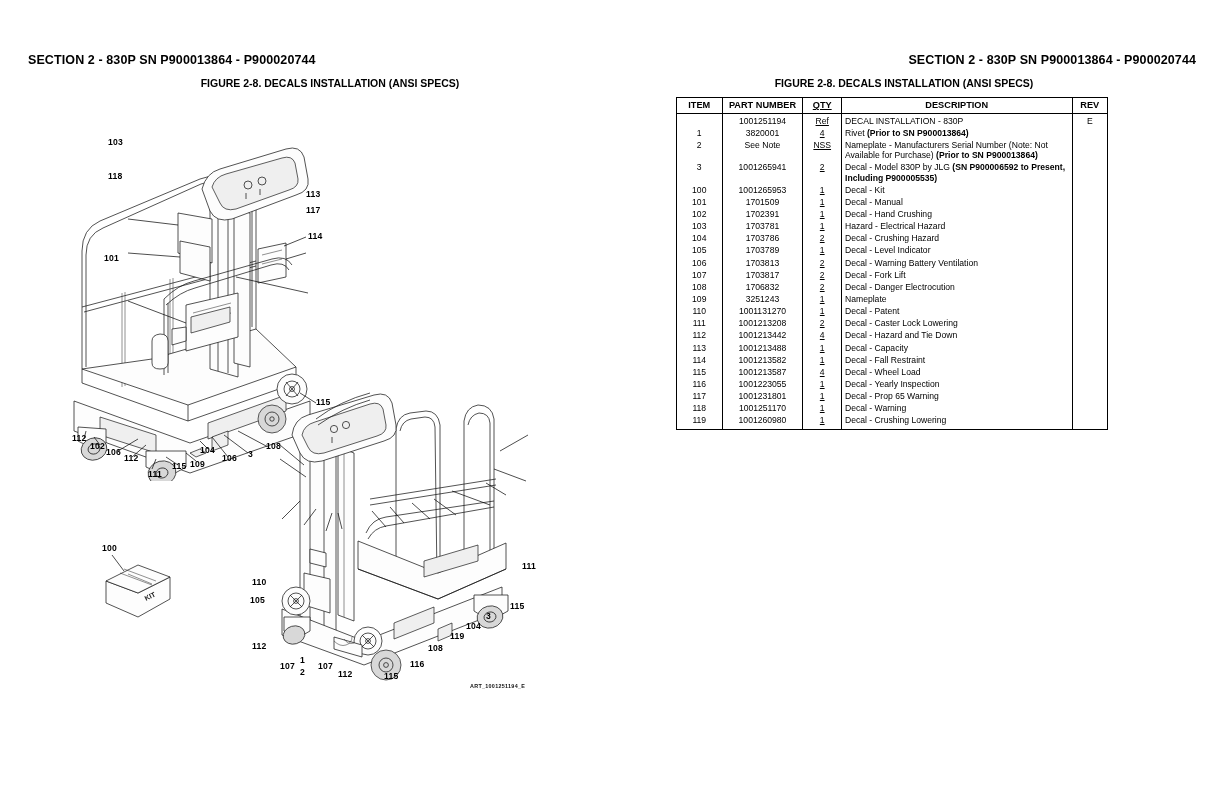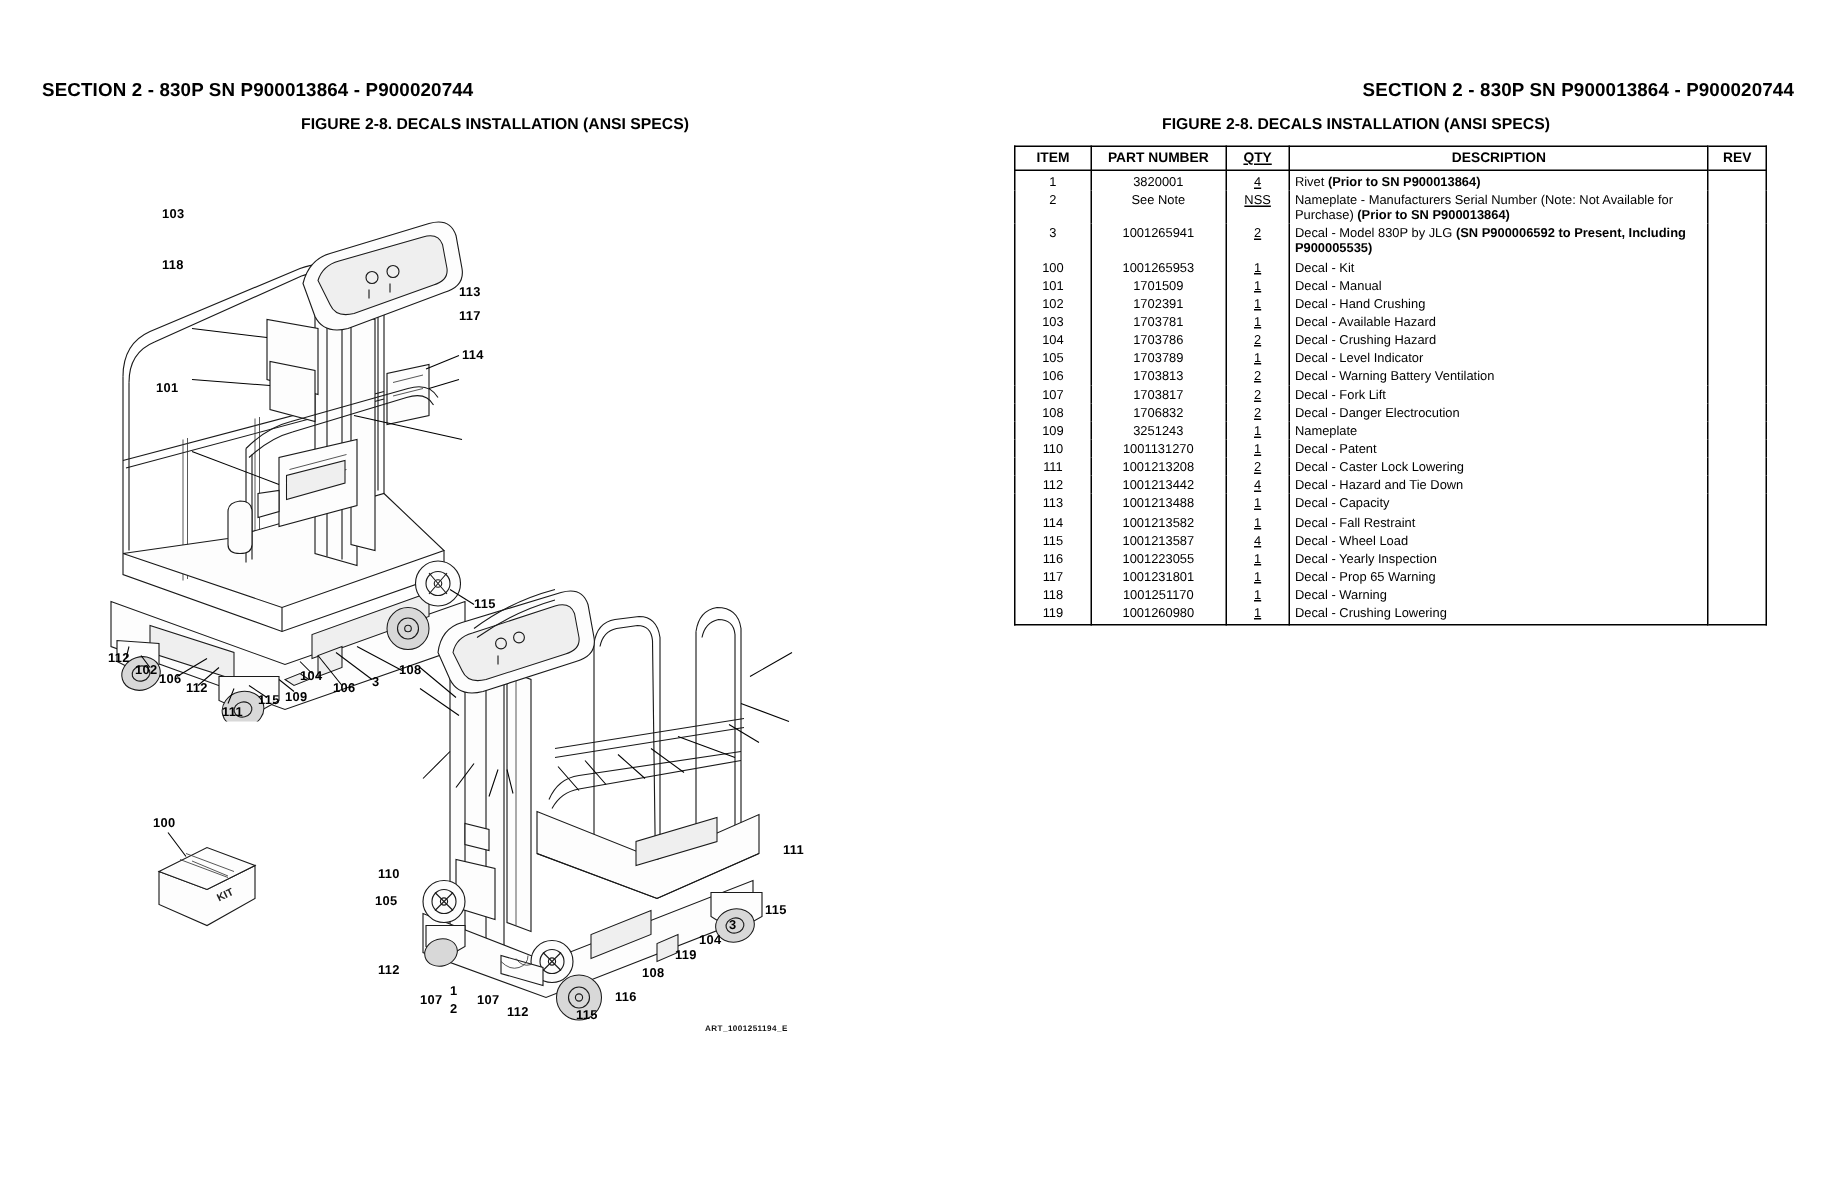"ITEM" .parts-table { width: 502px -> 432px }
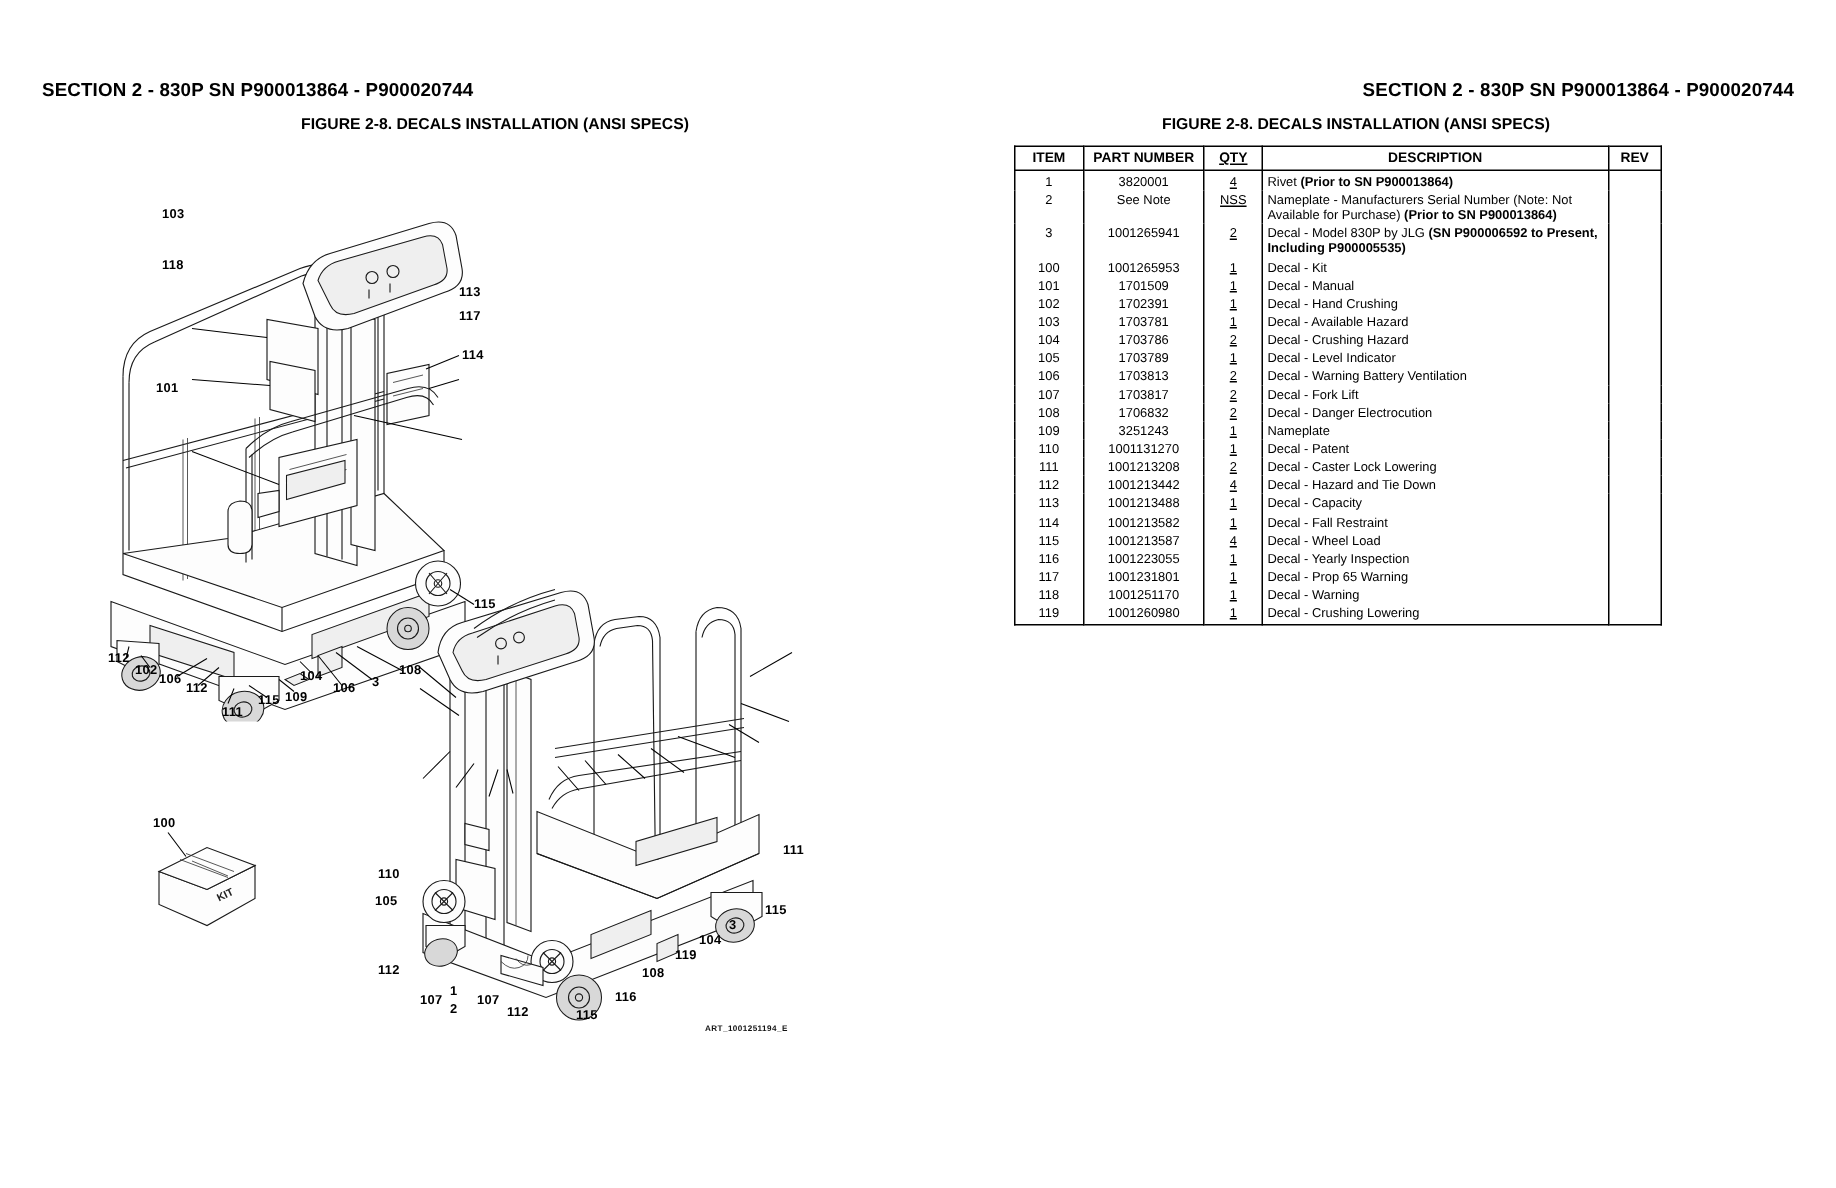"1001251194" tr { html: none -> <tr> <td></td> <td>1001251194</td> <td>Ref</td> <td><span>DECAL INSTALLATION - 830P</span></td> <td>E</td> </tr> }
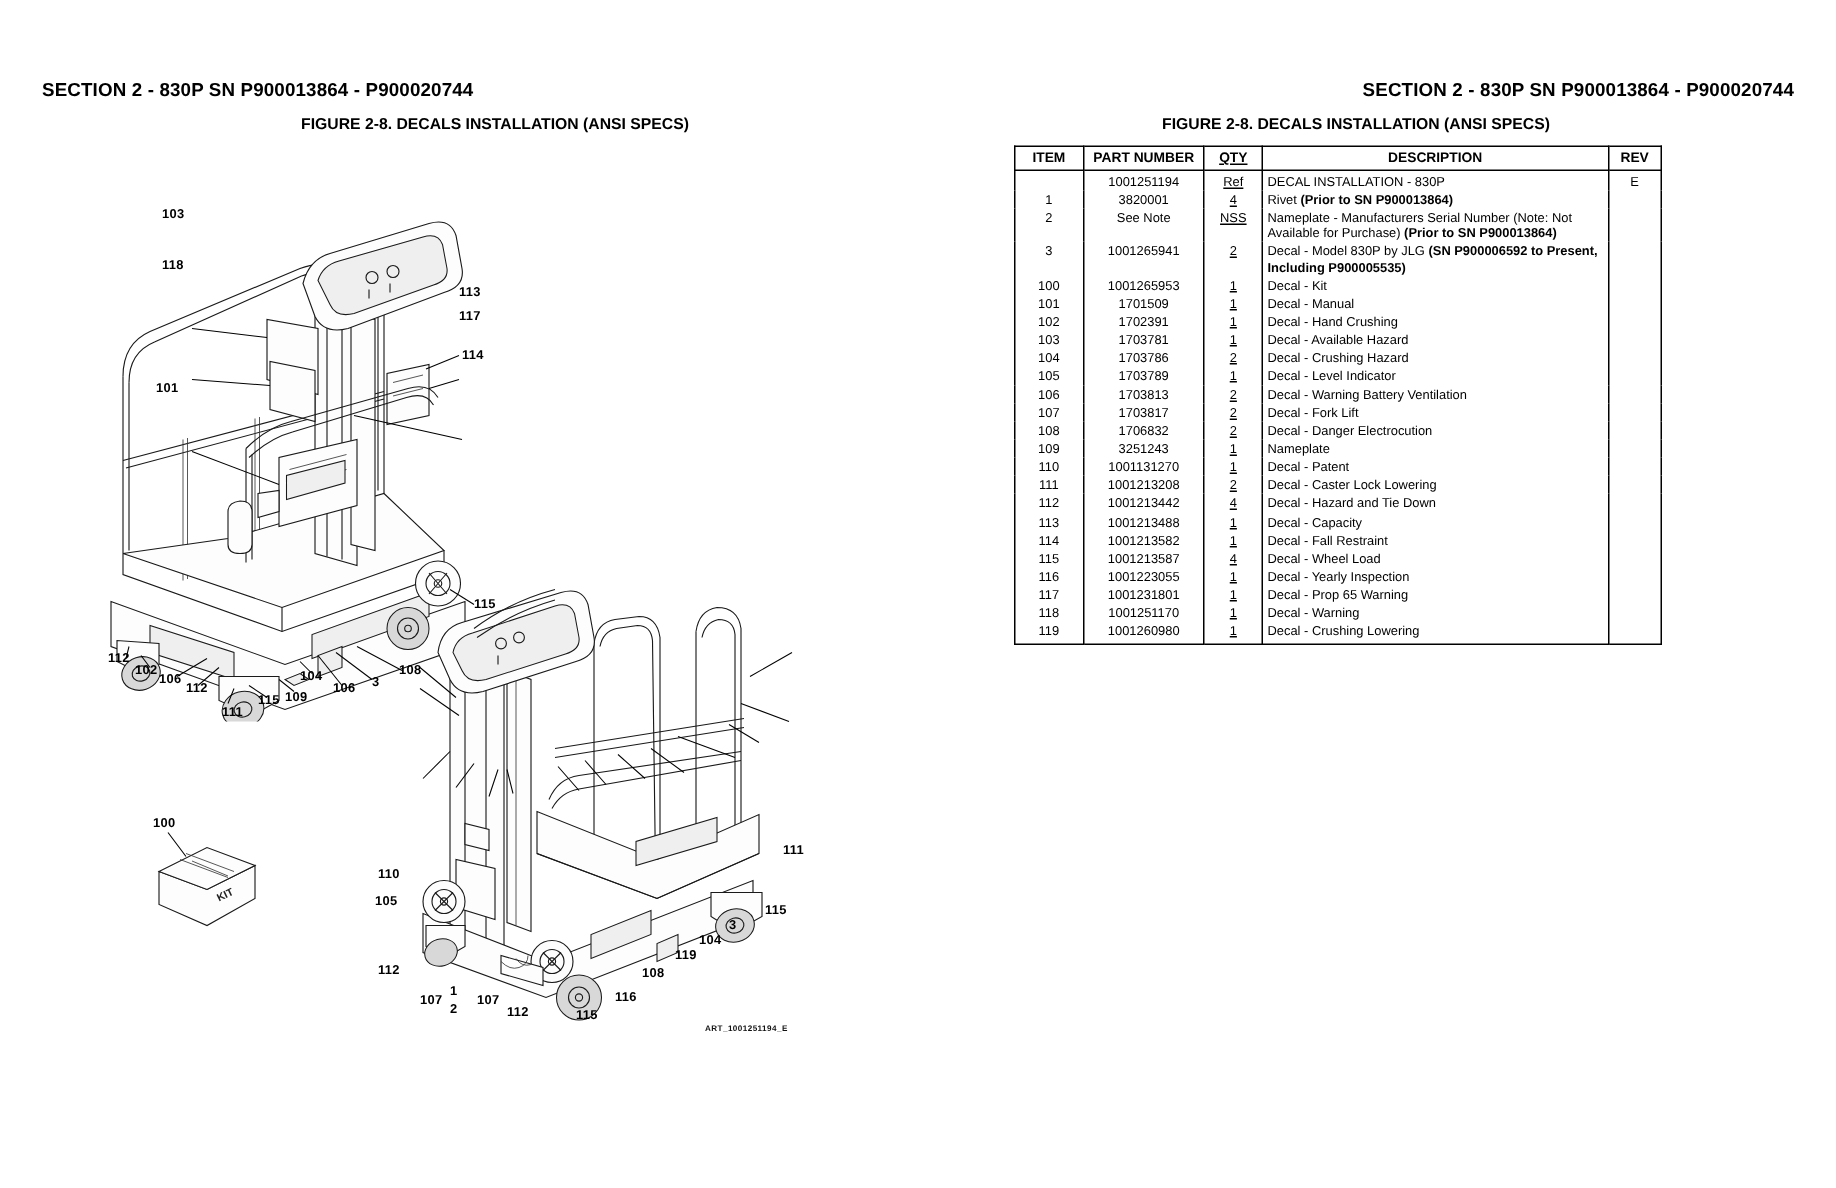"Decal - Available Hazard" span { text: Decal - Available -> Hazard - Electrical }
